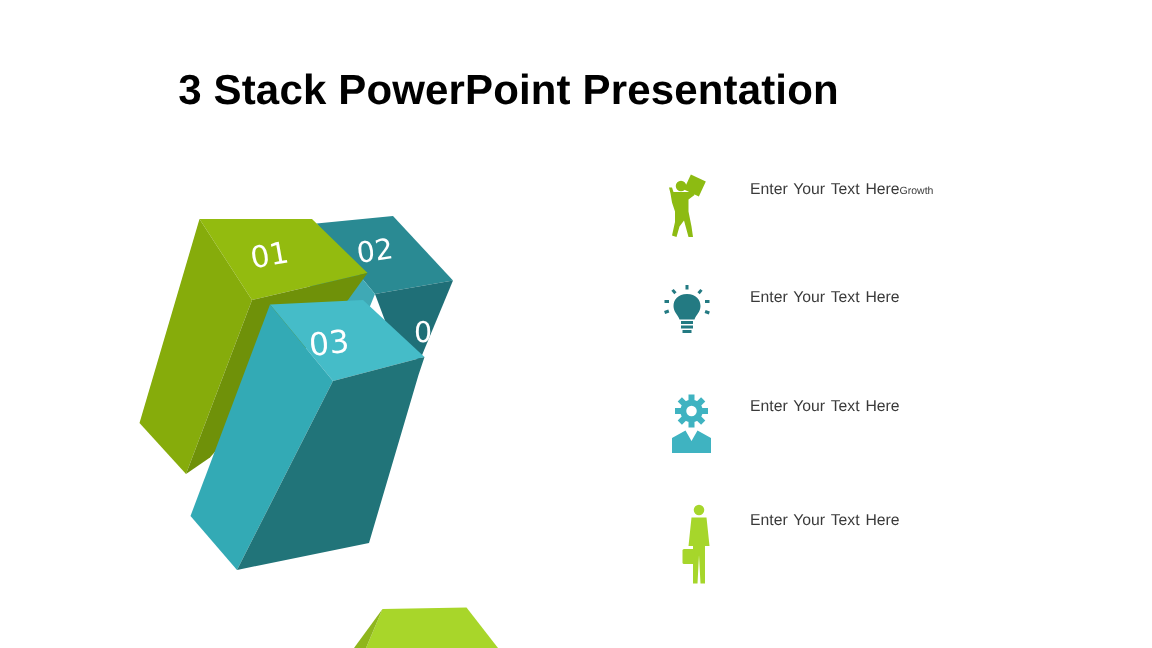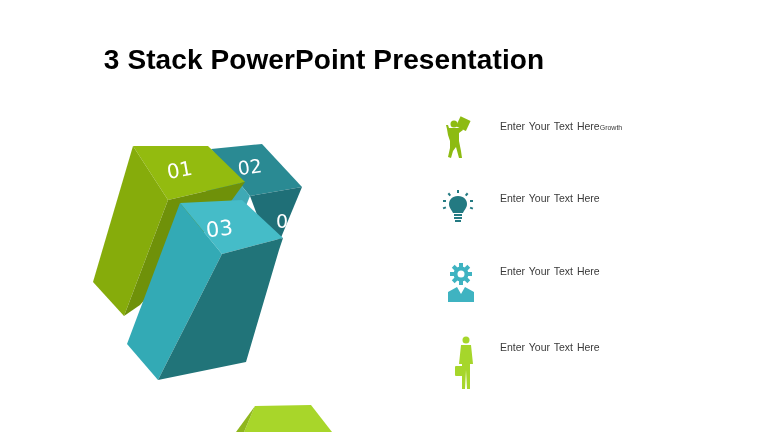"3 Stack PowerPoint Presentation" .title { padding-left: none -> 15px }
